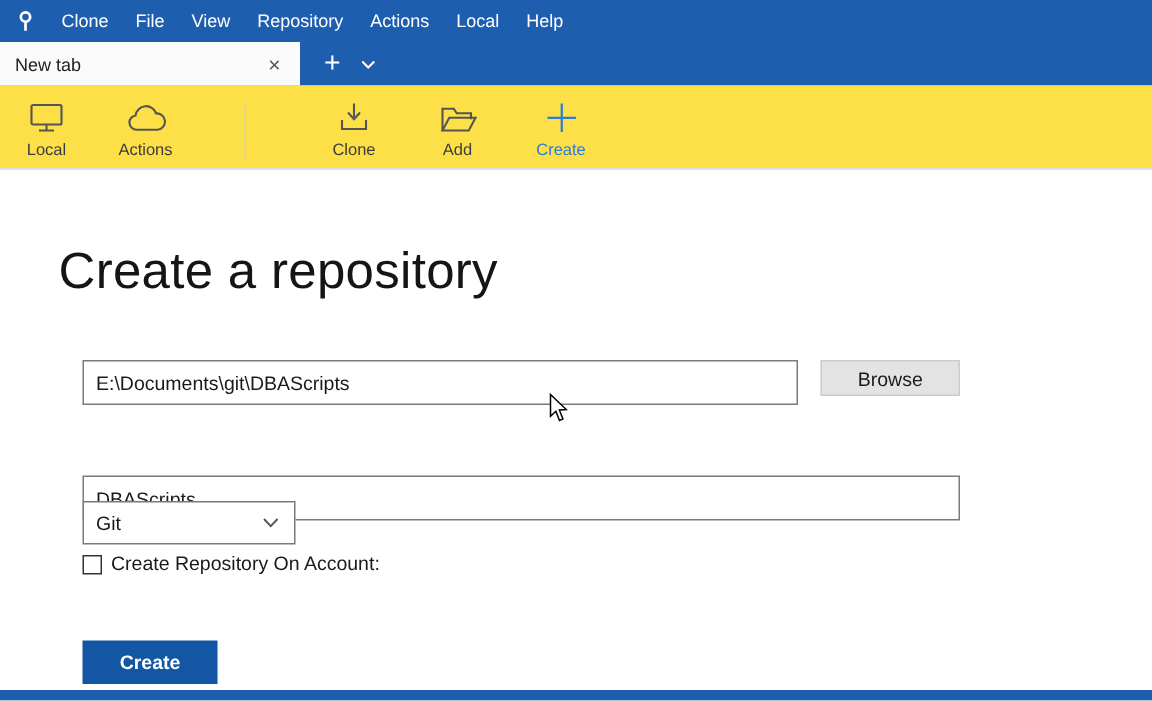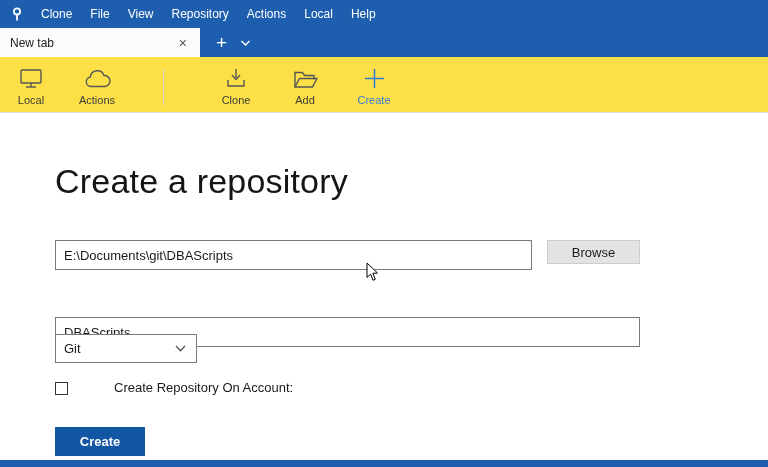"Create a repository" .heading { left: 55px -> 39px }
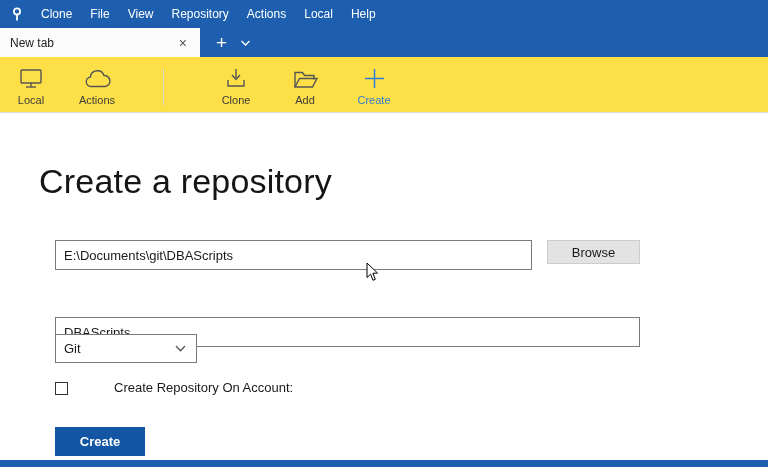"Create Repository On Account:" .chk-row { gap: 40px -> none; top: 380px -> 368px }
